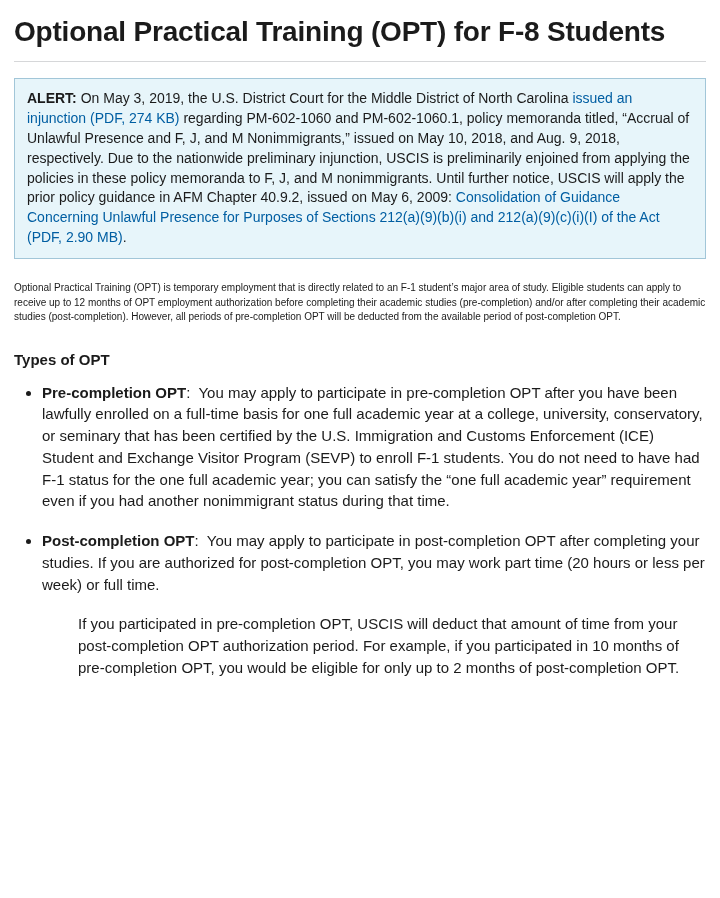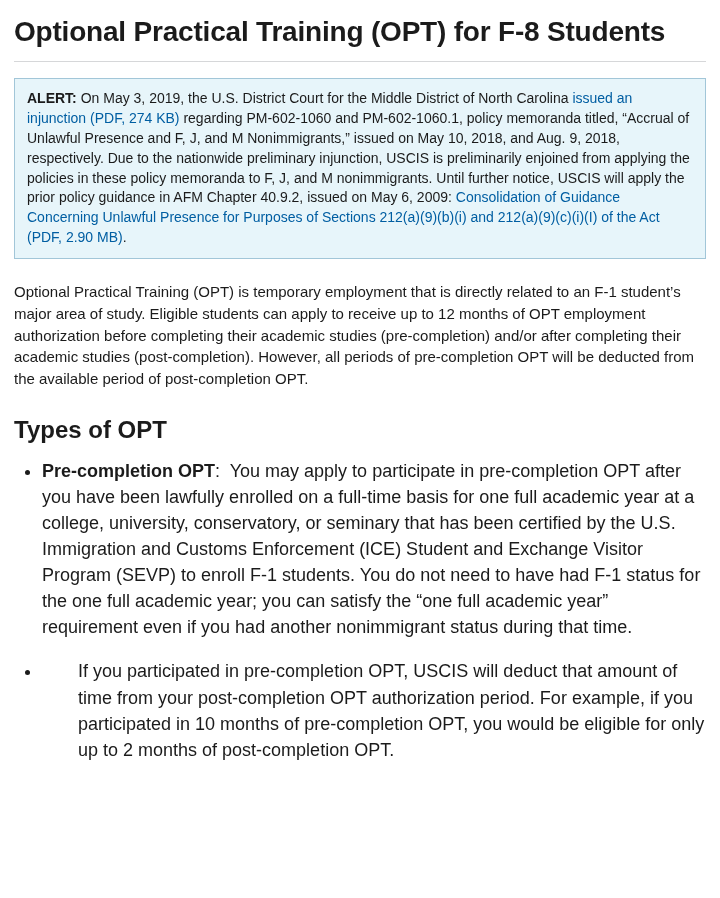"Optional Practical Training (OPT) is" p.body-text { font-size: 15px -> 10px }
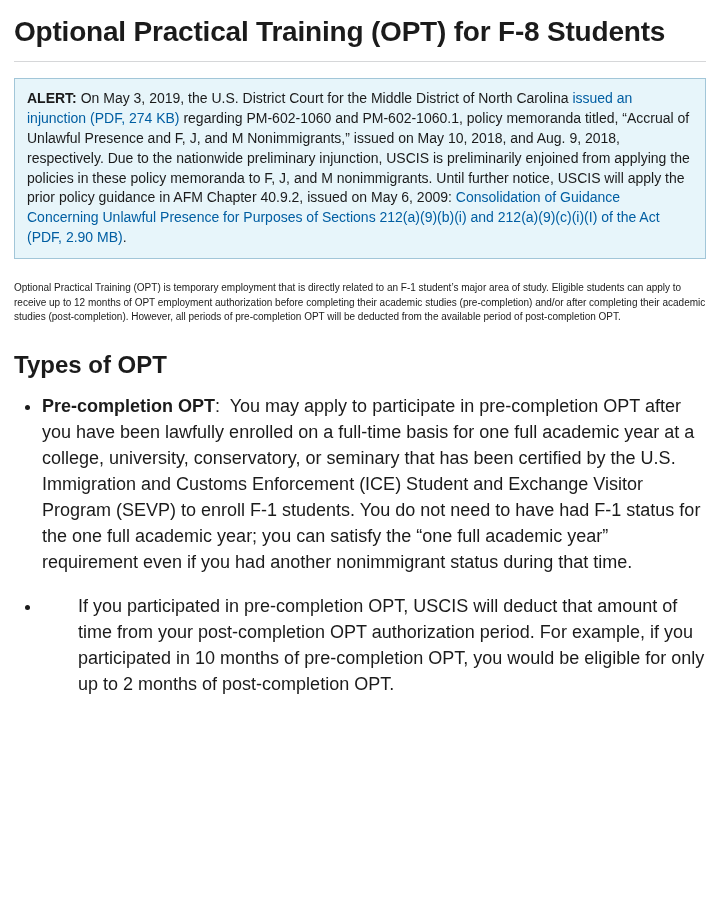"Types of OPT" h2.section-heading { font-size: 24px -> 15px }
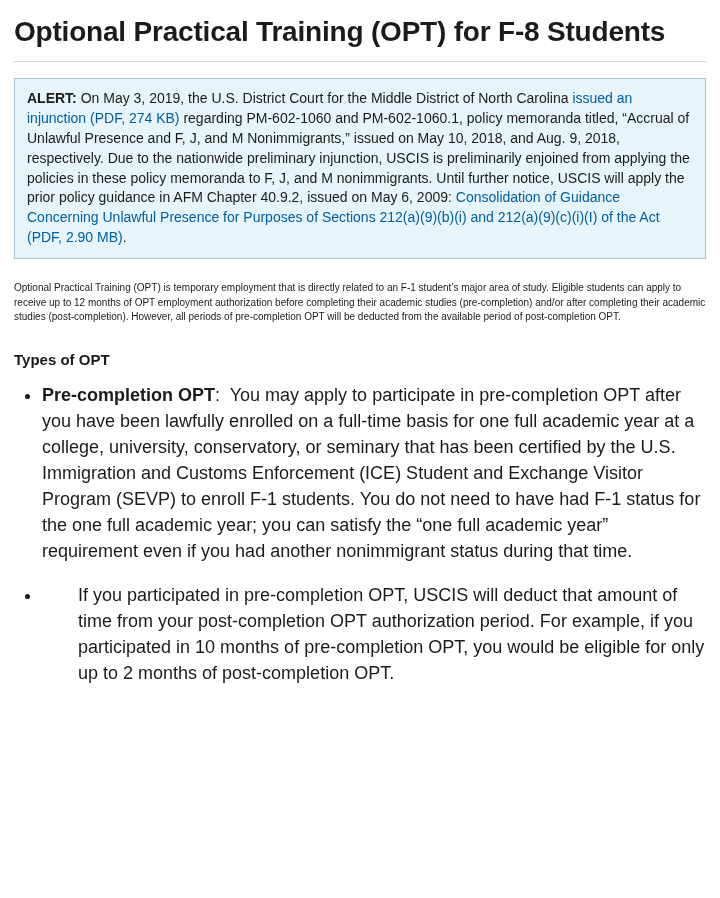"Pre-completion OPT: You may apply" ul.bullet-list li { font-size: 18px -> 15px }
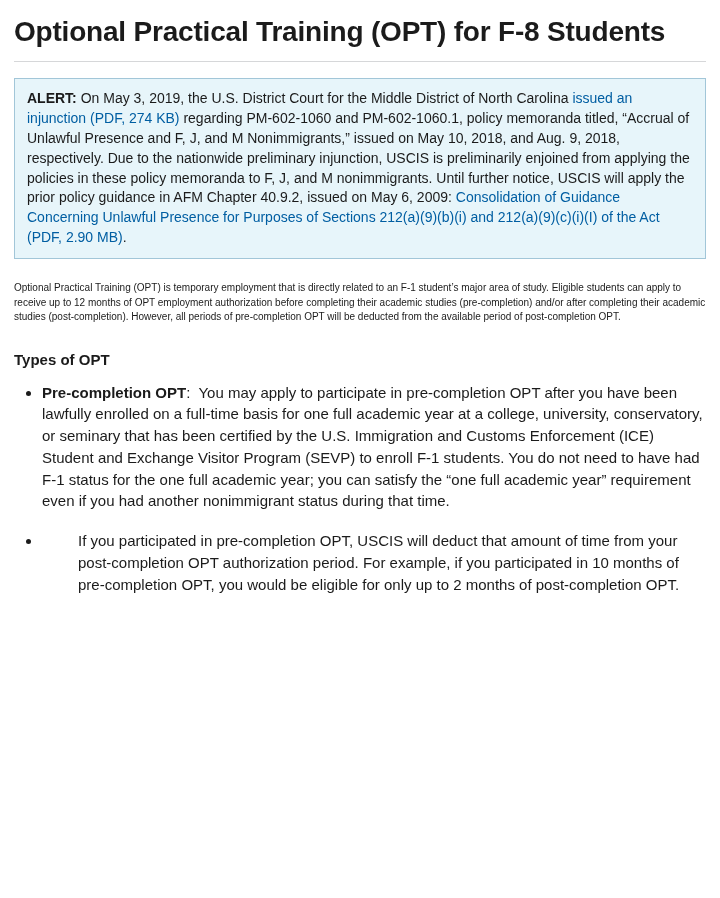"Post-completion OPT: You may apply" p.li-main { html: none -> <p><b>Post-completion OPT</b><span>: You may apply to participate in post-completion OPT after completing your studies. If you are authorized for post-completion OPT, you may work part time (20 hours or less per week) or full time.</span></p> }
